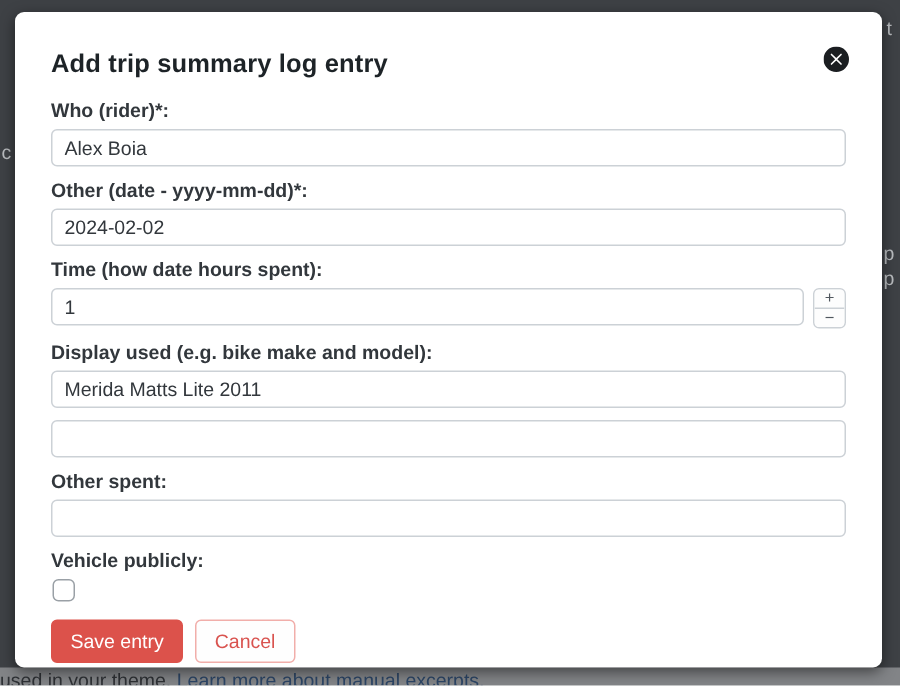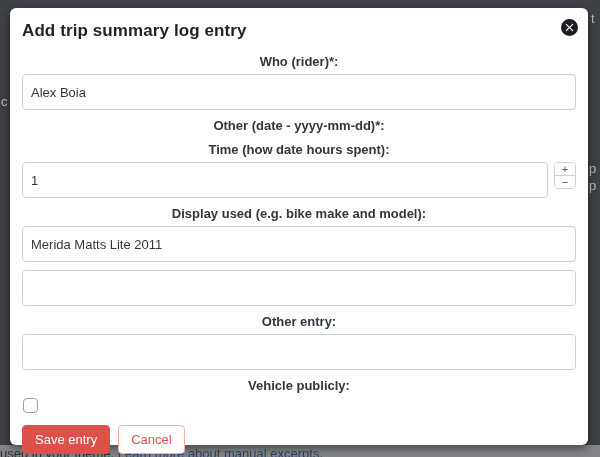"Add trip summary log entry" .modal { padding: 12px -> 24px }
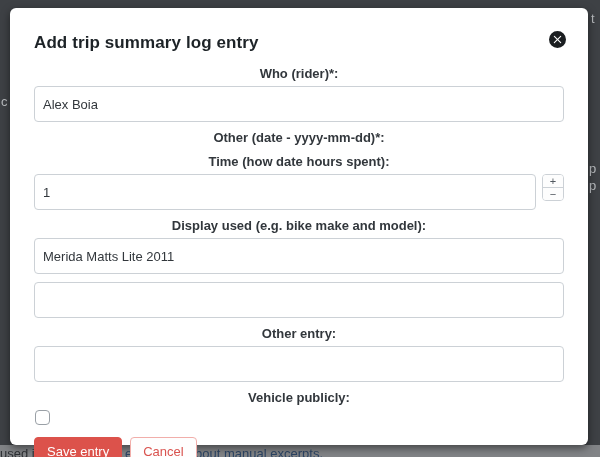"Who (rider)*:" .field-label { text-align: center -> none }
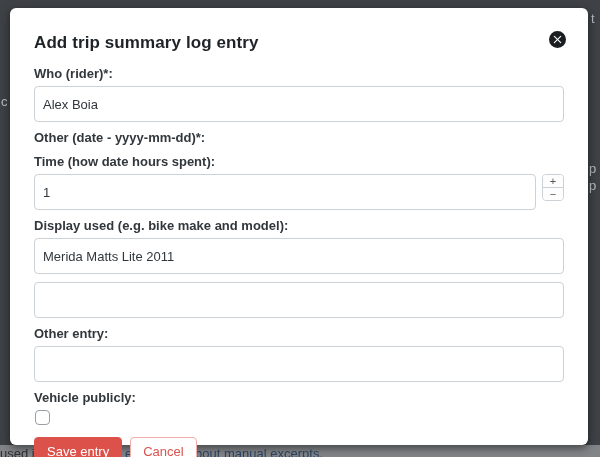"Alex Boia" .text-input { height: 36px -> 25px }
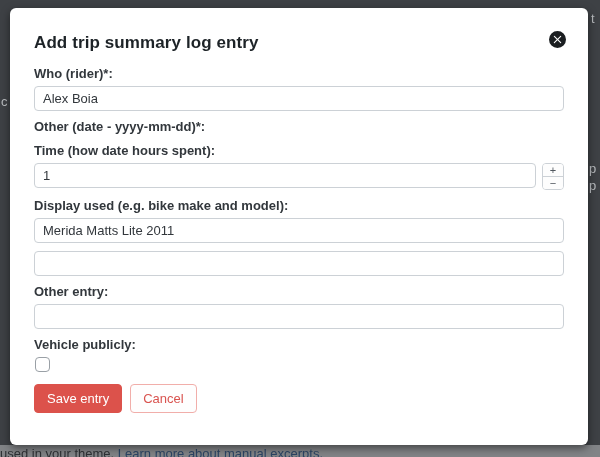"2024-02-02" input.text-input { html: none -> <input> }
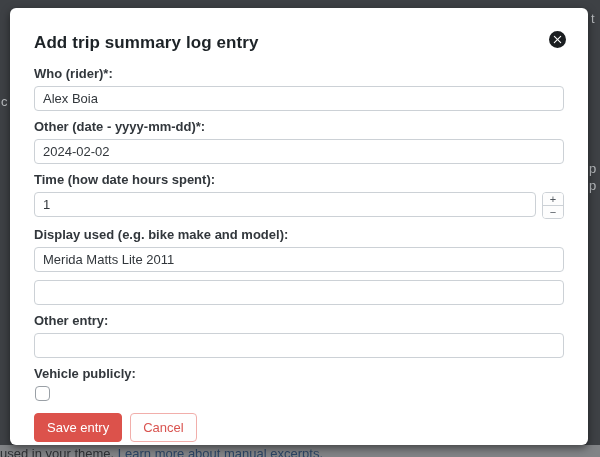"Other entry:" label.field-label { text: entry -> spent }
